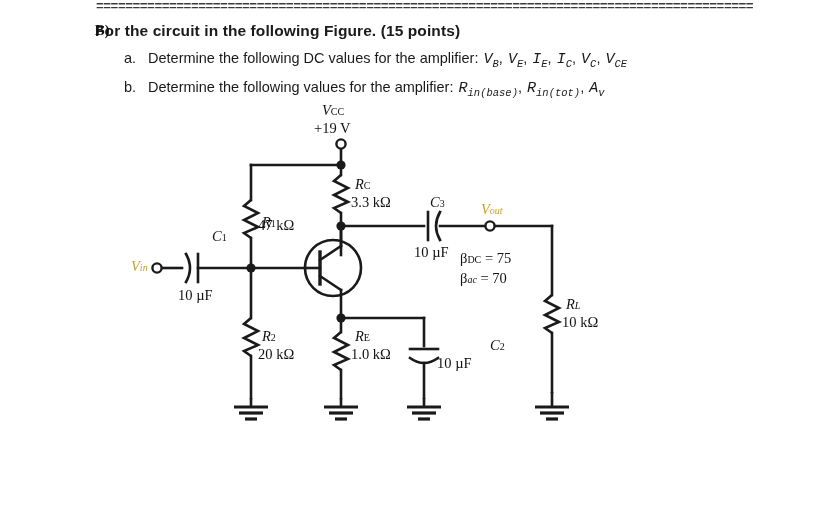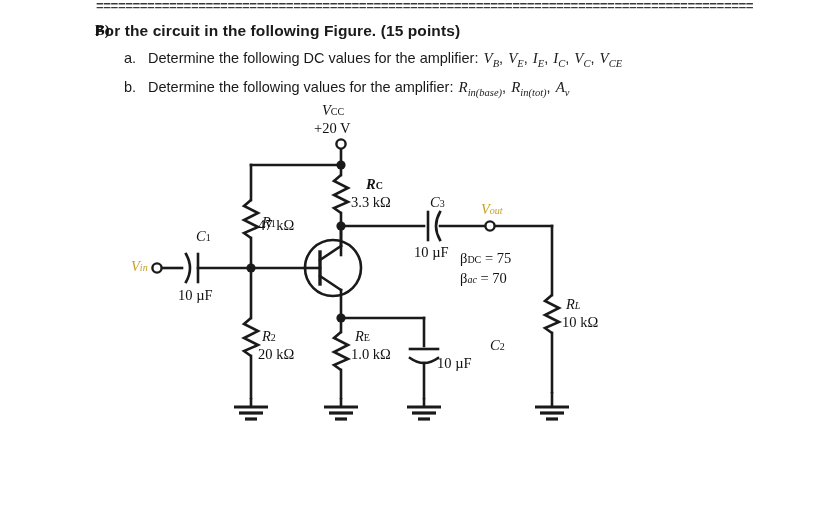"VB" var { font-family: Liberation Serif, serif -> Liberation Mono, monospace }
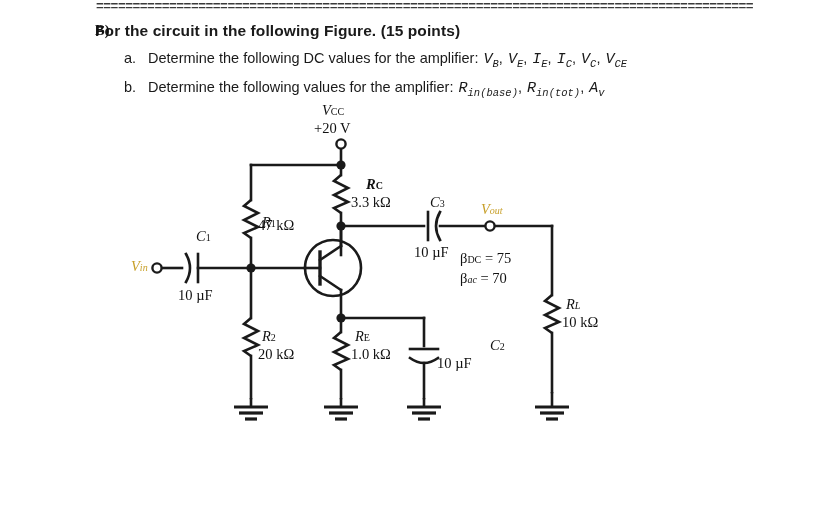"+20 V" div.lbl { text: +20 -> +19 }
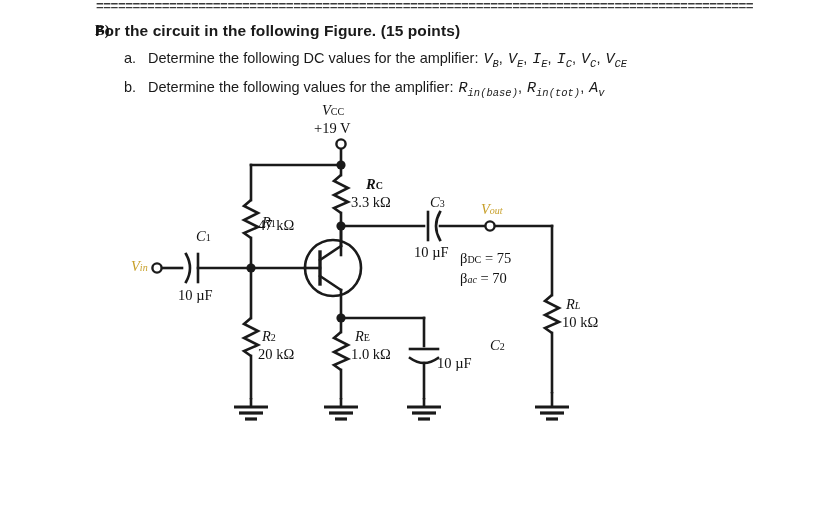"RC" div.lbl { font-weight: bold -> none; left: 366px -> 355px }
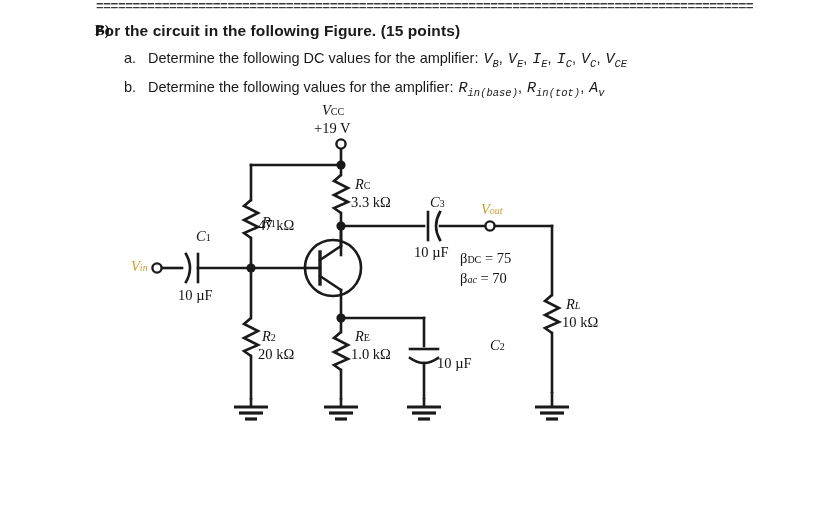"C1" div.lbl { left: 196px -> 212px }
